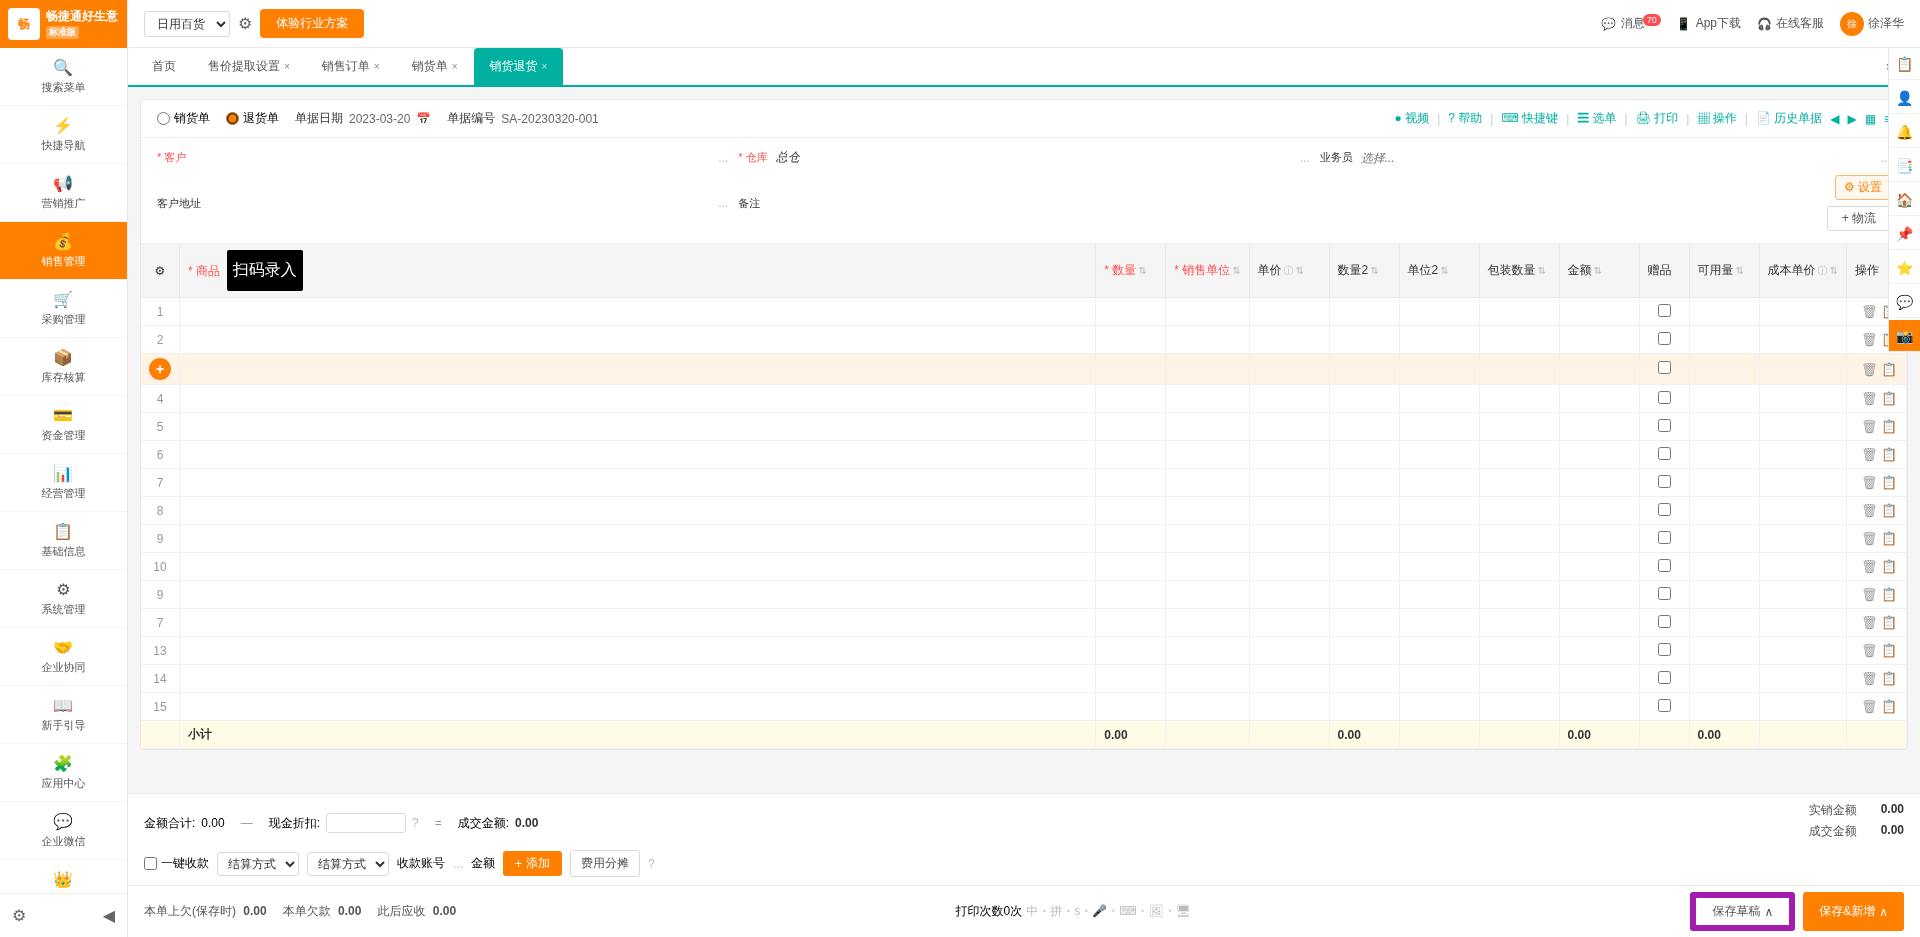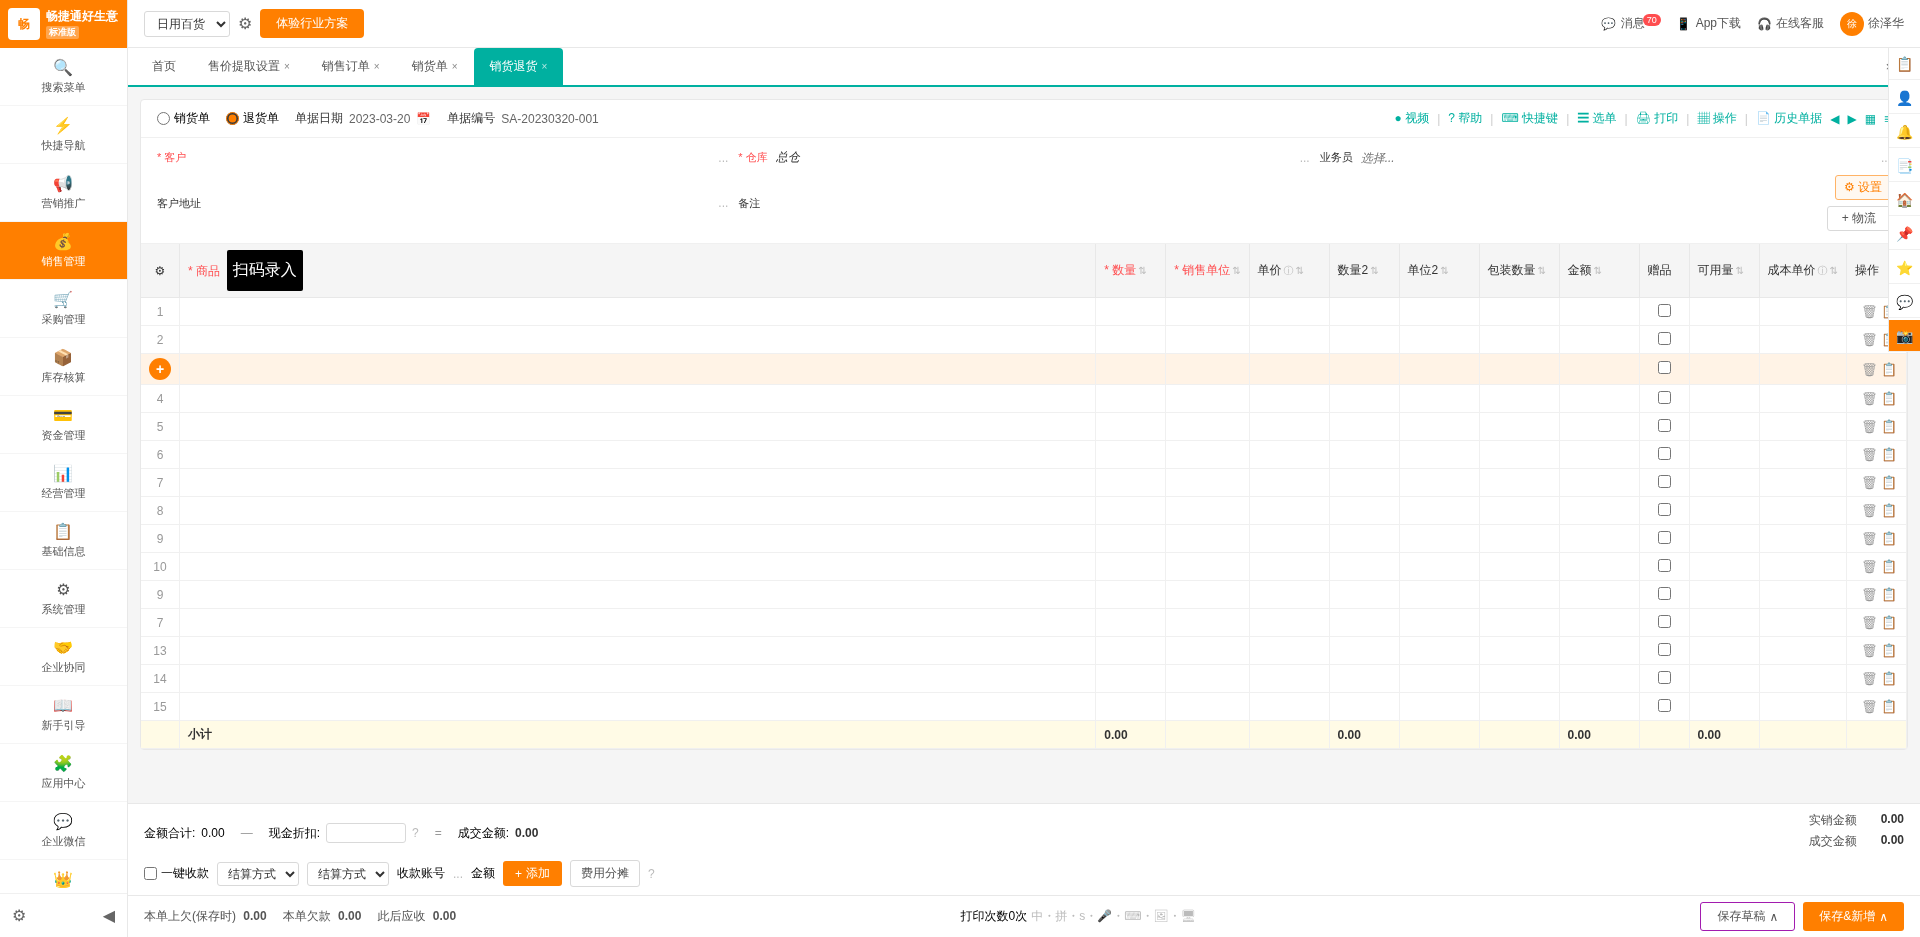"保存草稿" .save-draft-btn { border: 1px solid #a21caf -> 6px solid #a21caf }
